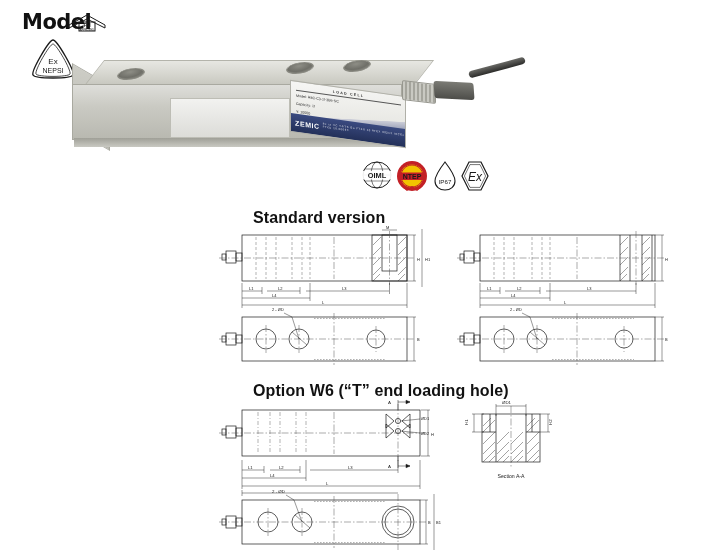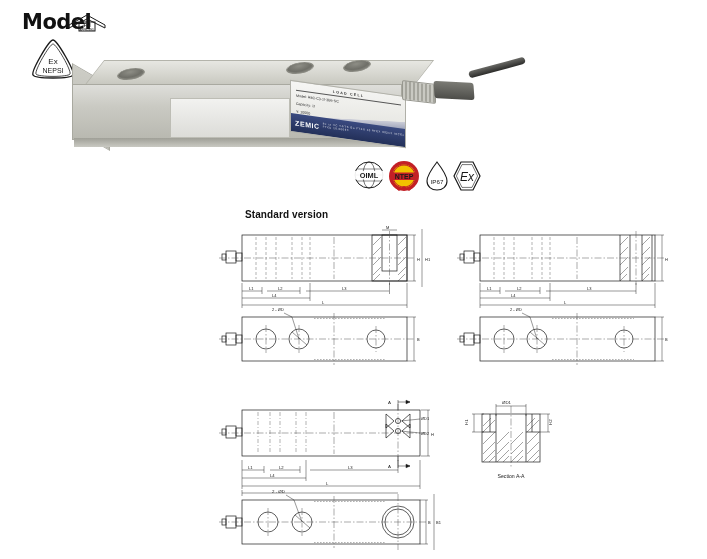"OIML" #cert-row { left: 352px -> 360px }
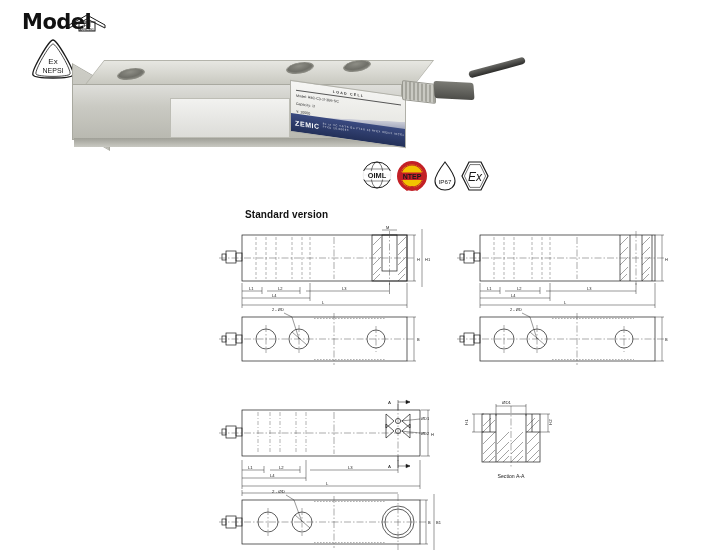"Standard version" .dwg-heading { font-size: 10px -> 16px; margin-left: none -> 8px }
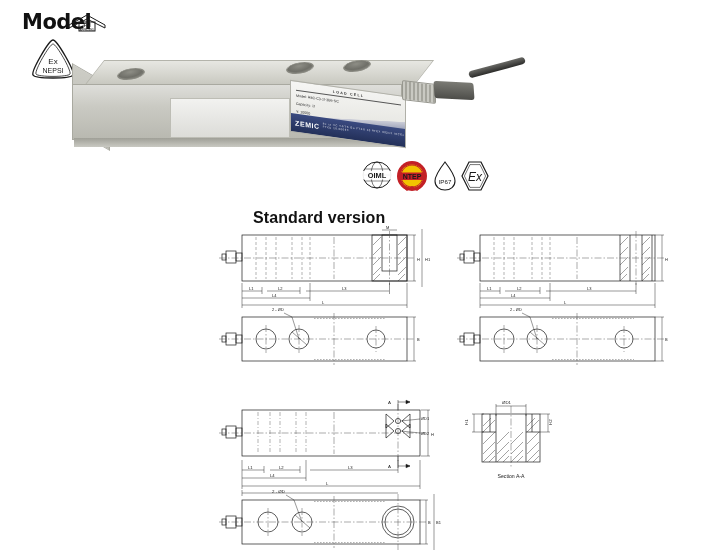"Option W6 (“T” end loading" div.dwg-heading { html: none -> <div>Option W6 (“T” end loading hole)</div> }
